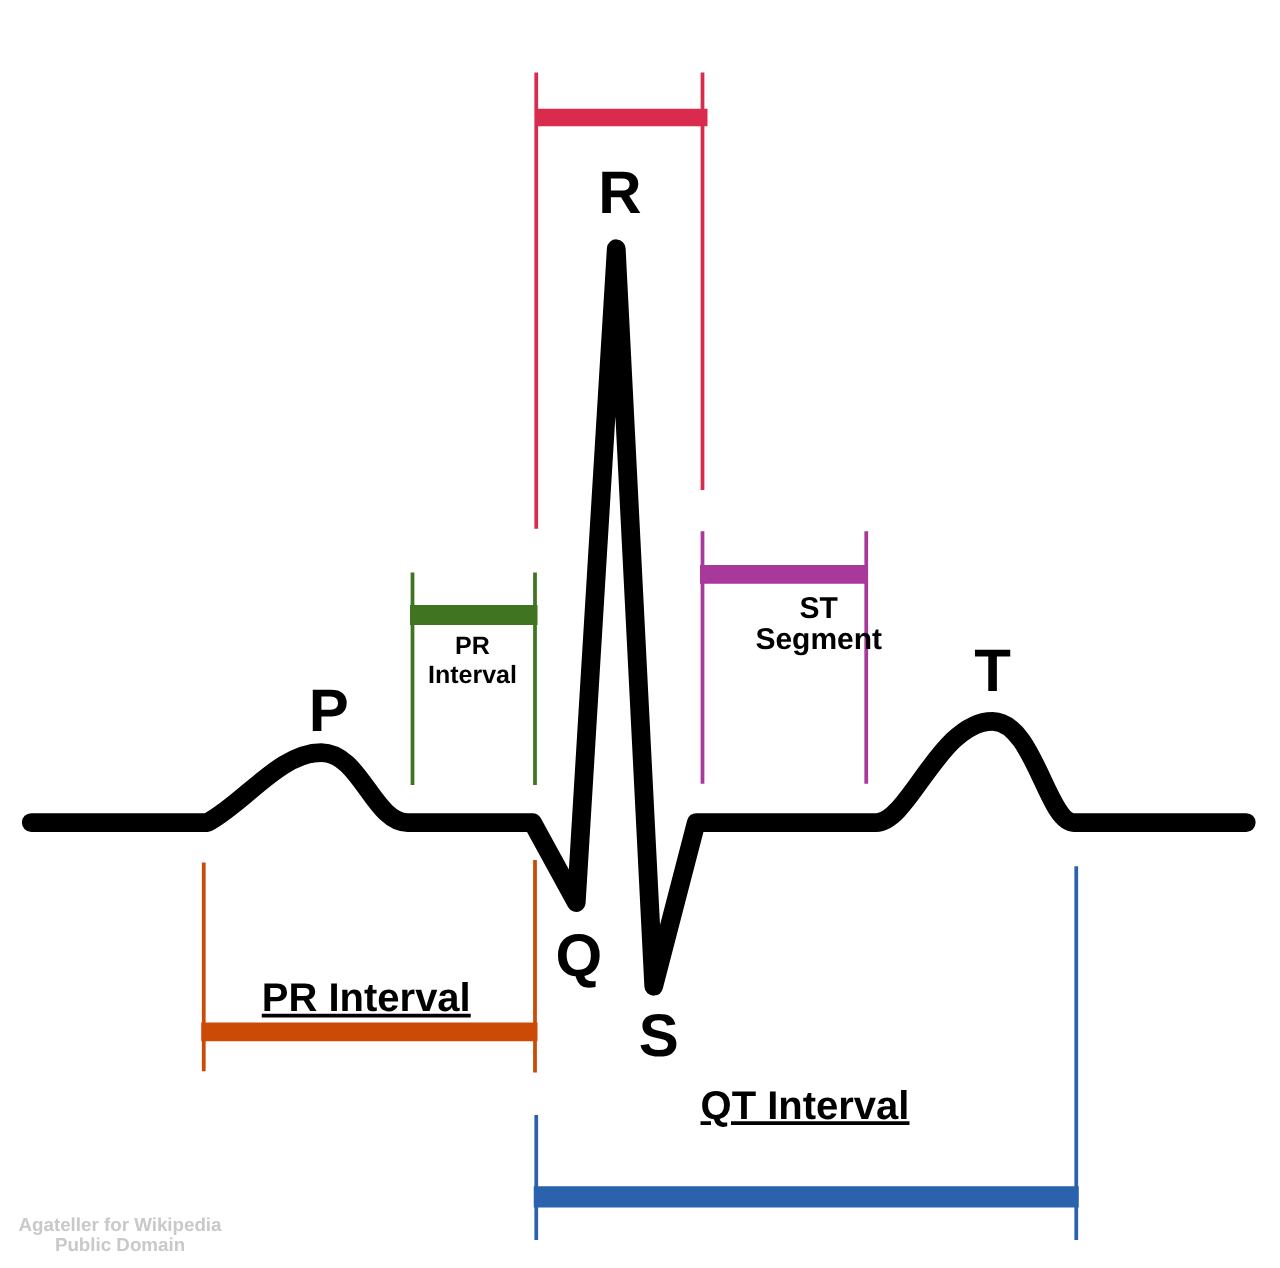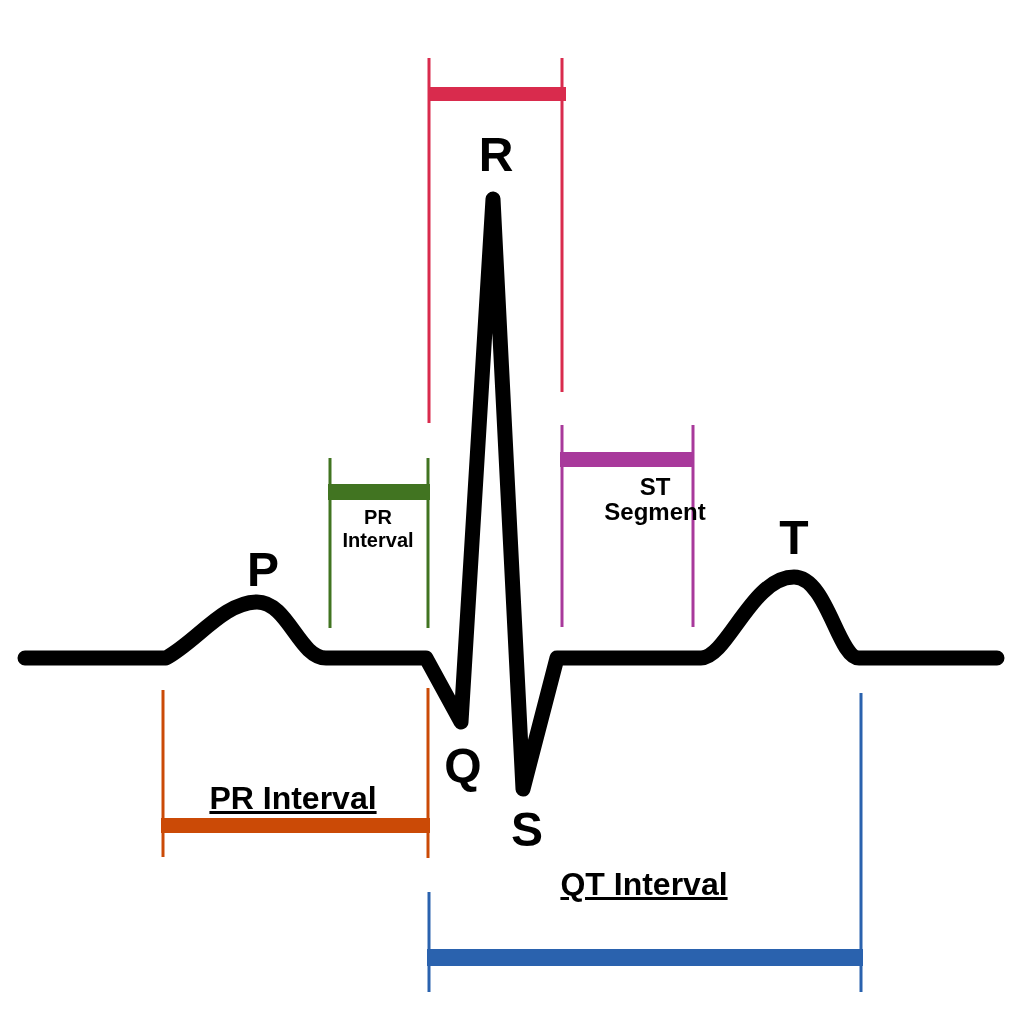"Agateller for Wikipedia" div.watermark { html: none -> <div>Agateller for Wikipedia Public Domain</div> }
